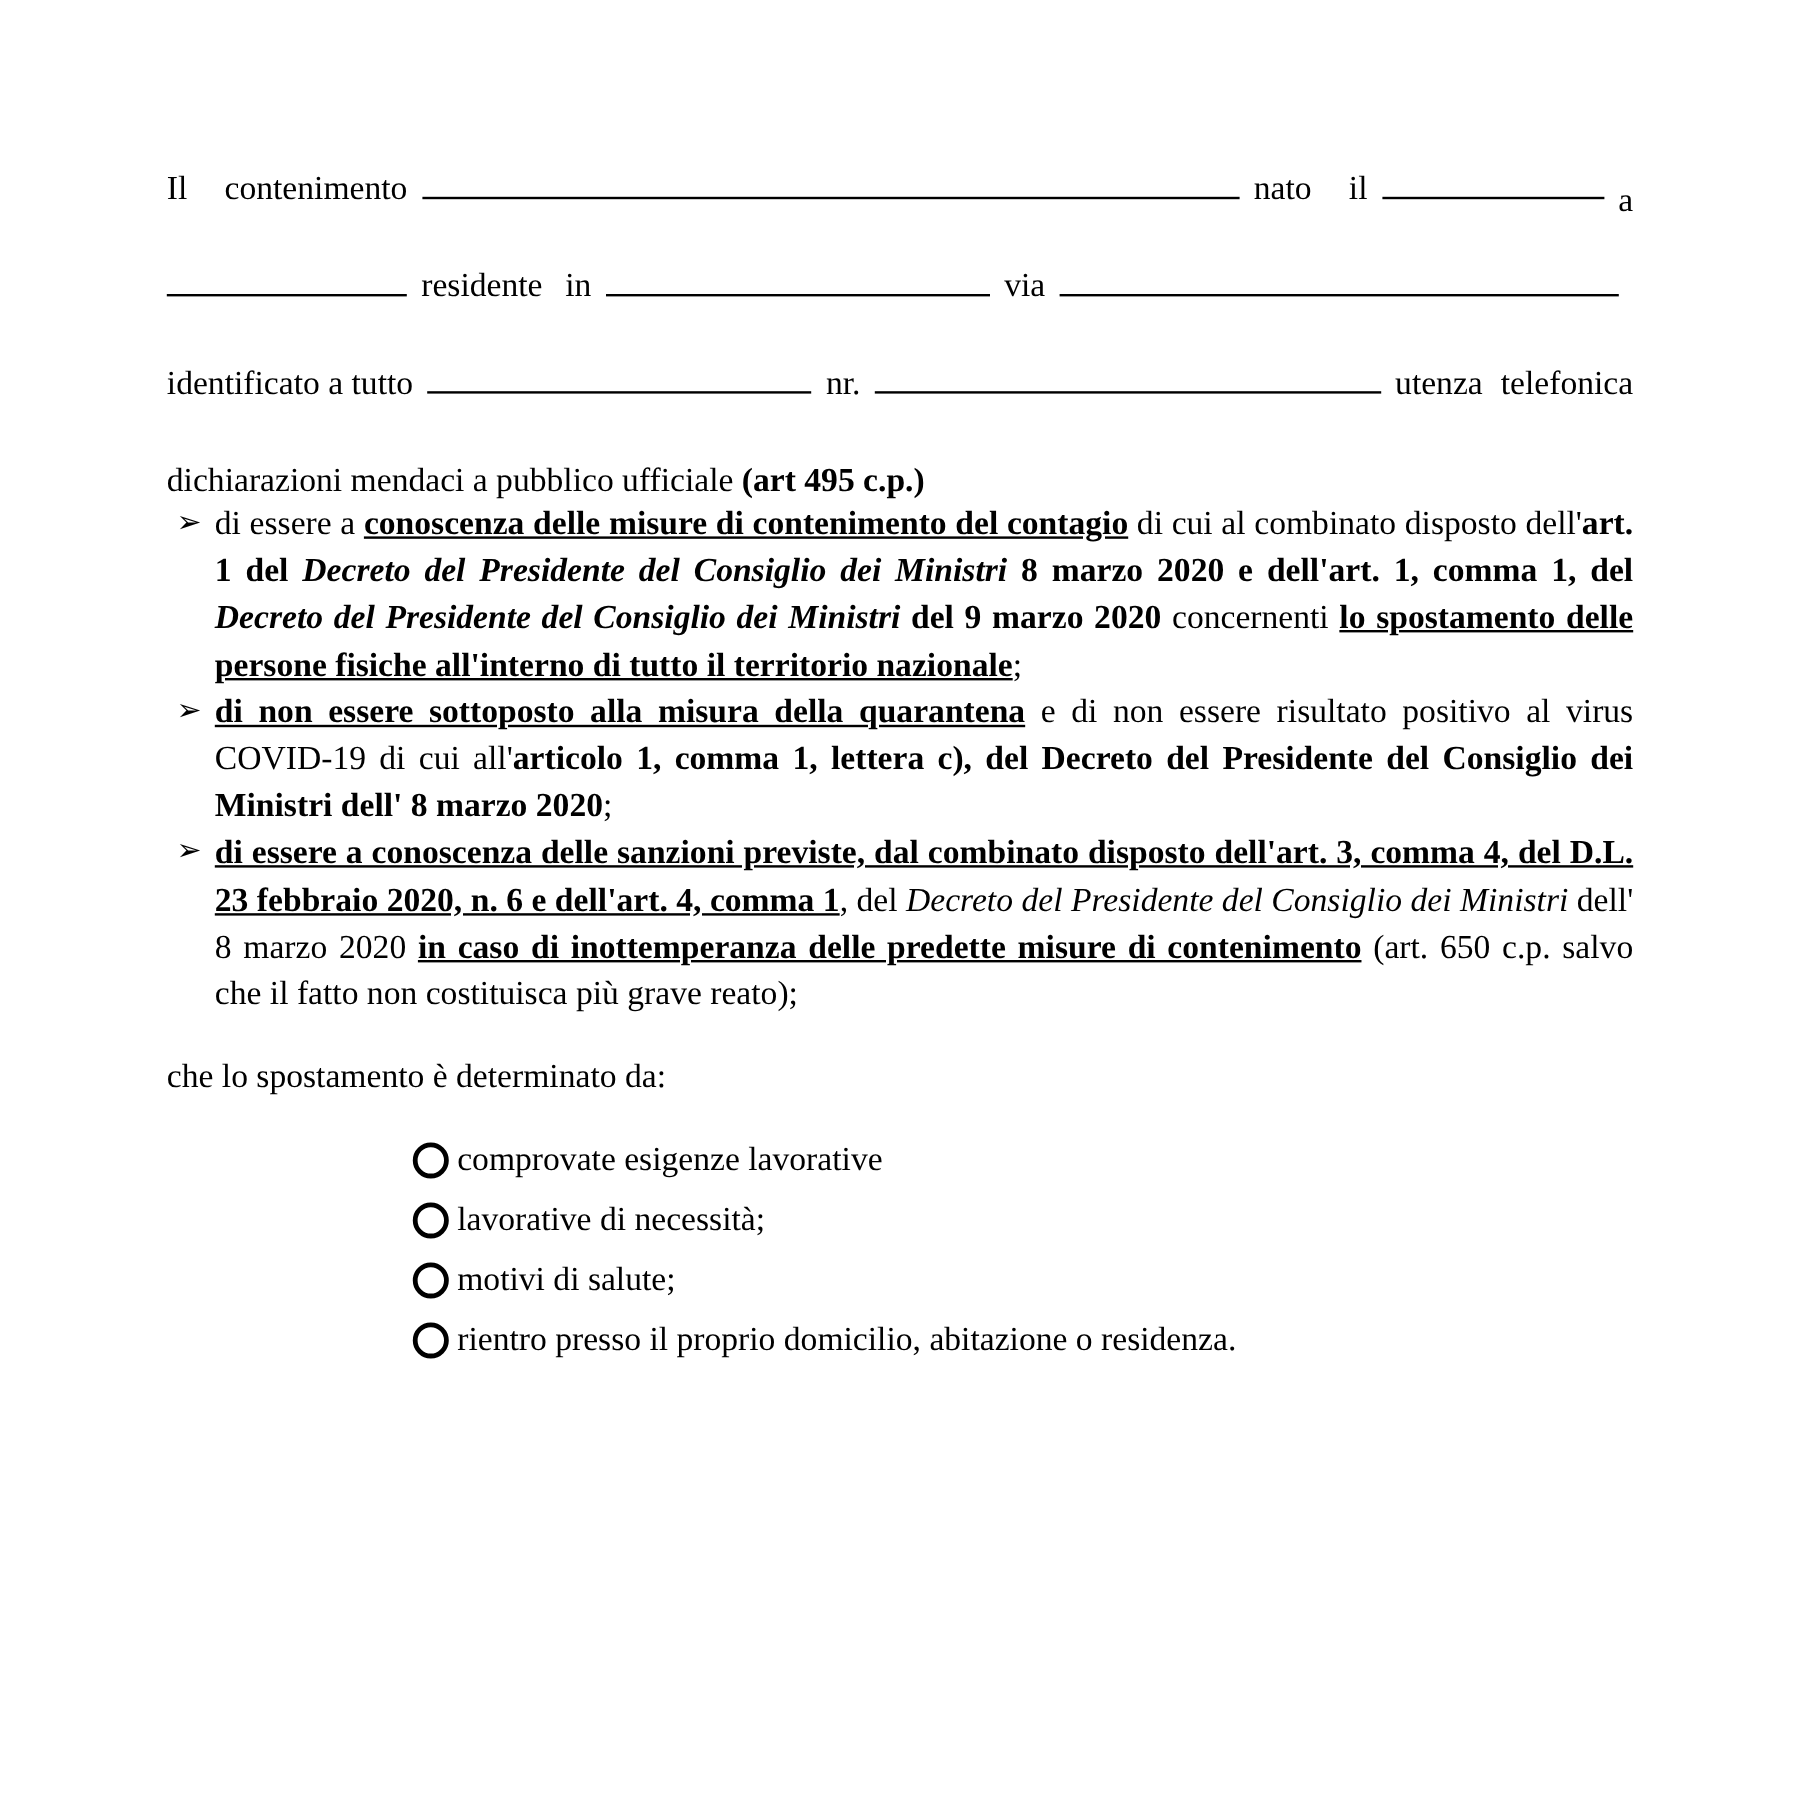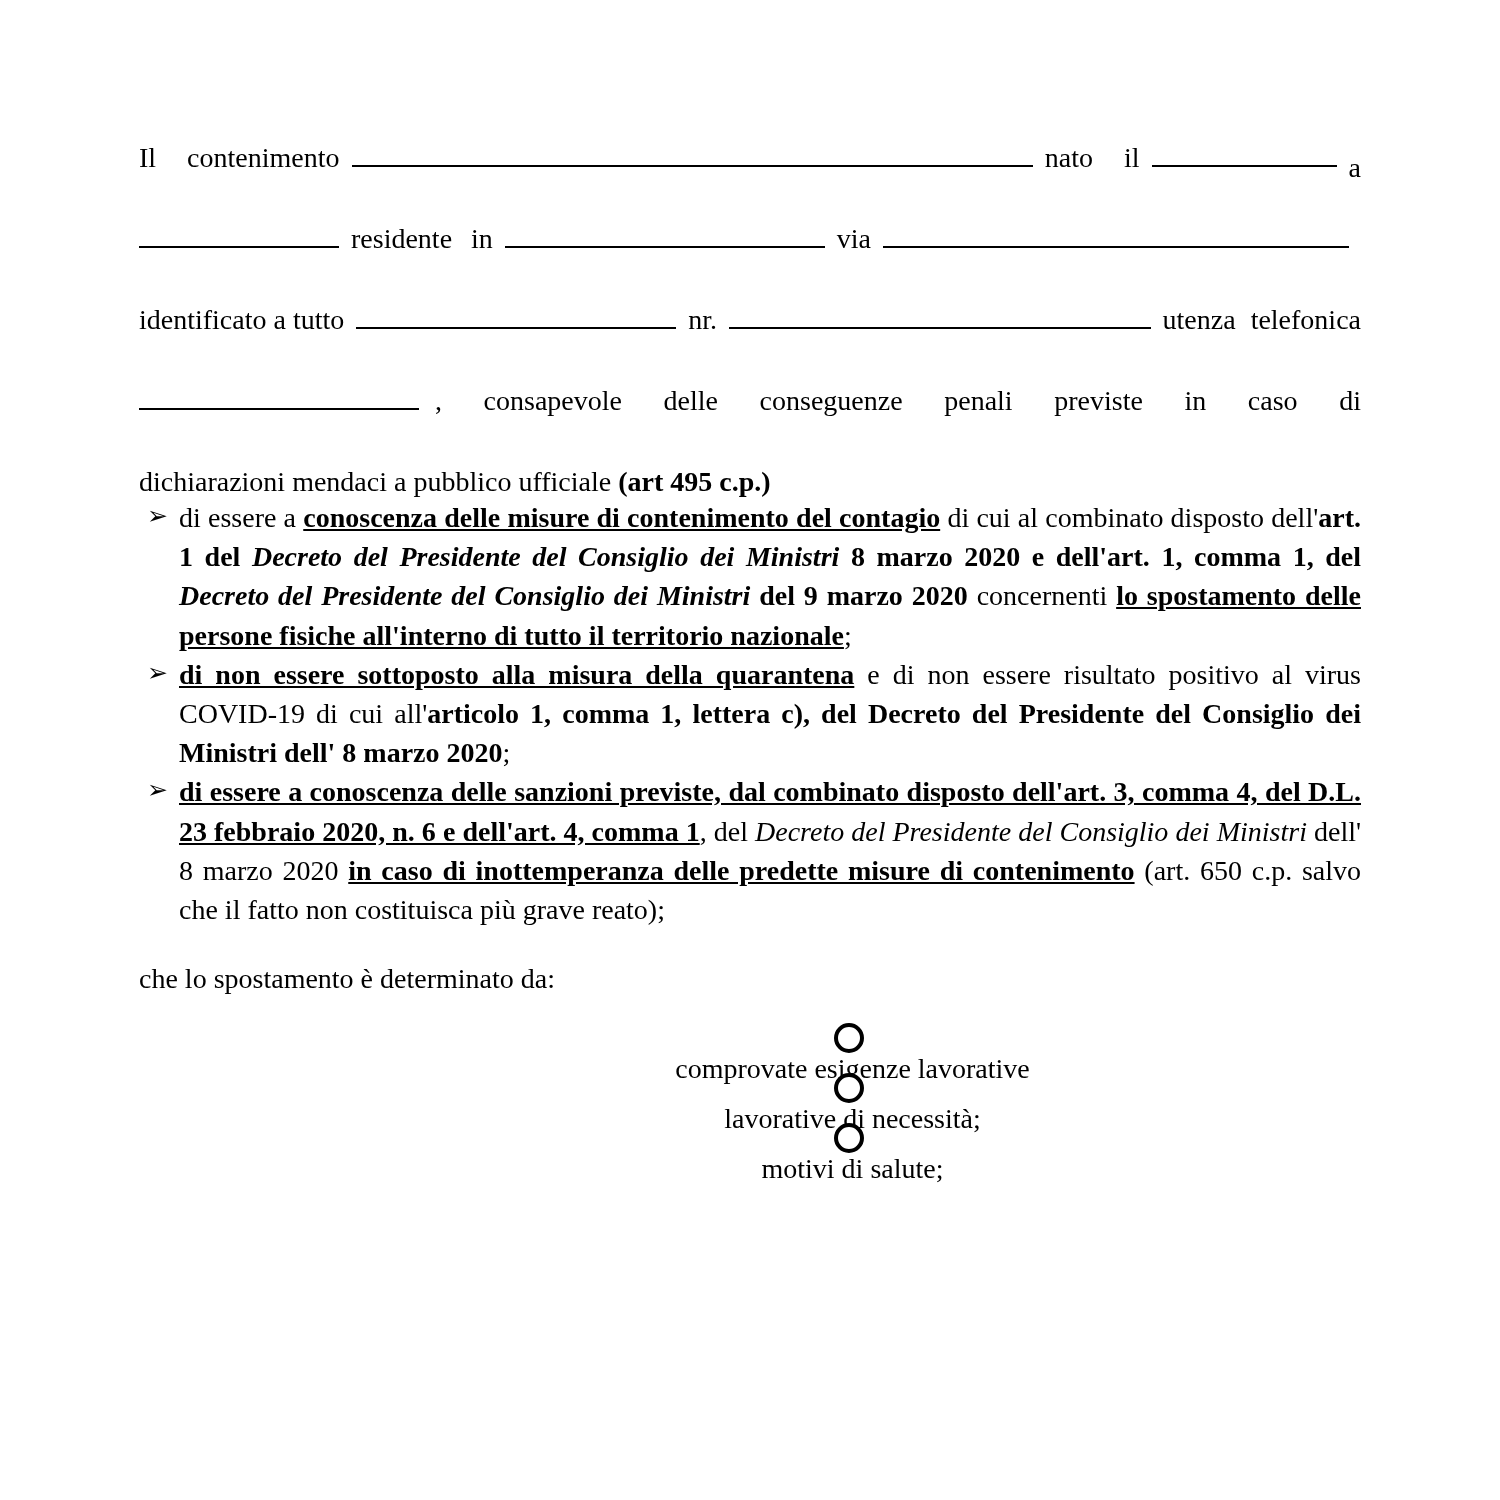", consapevole delle conseguenze penali" div.formline { html: <div> <span></span> <span>, consapevole delle conseguenze penali previste in caso di</span> </div> -> none }
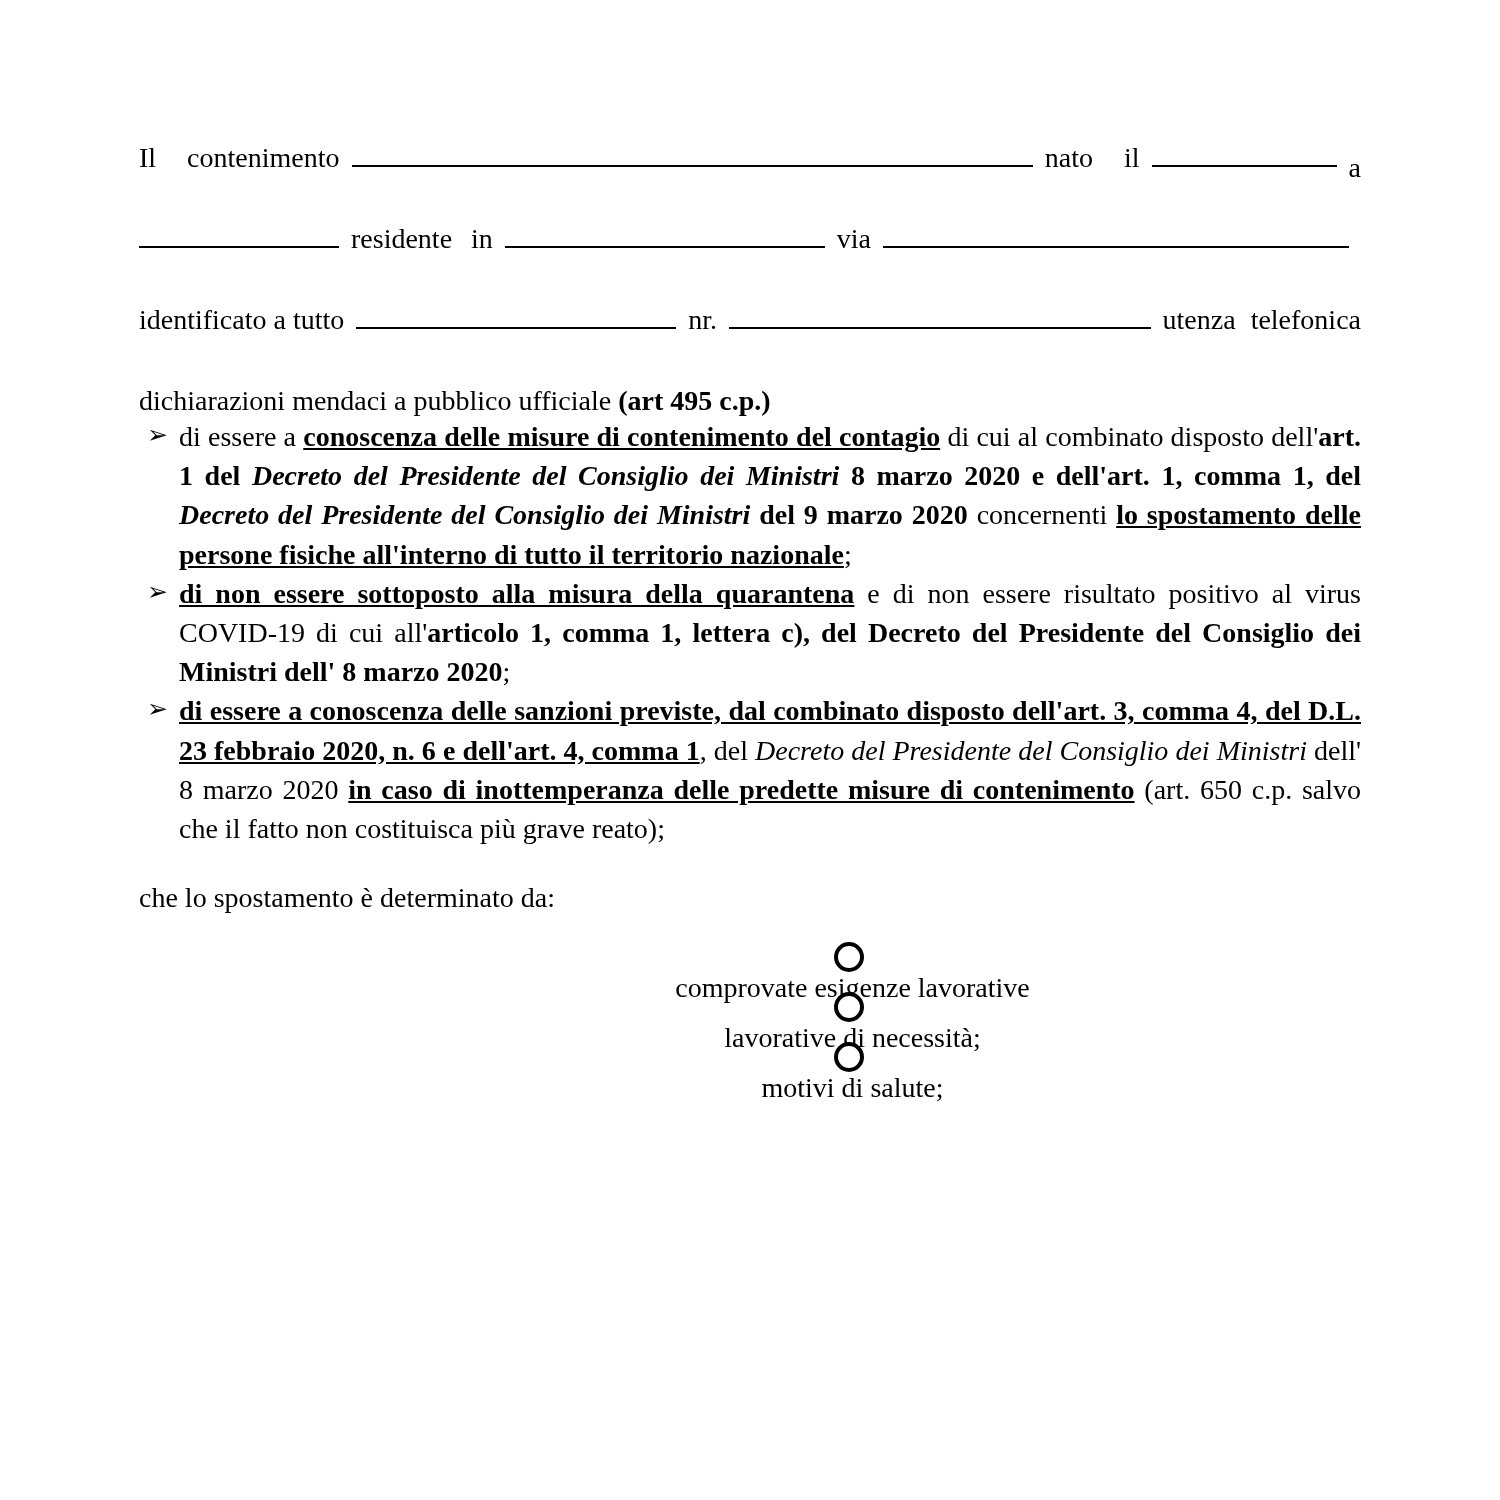"comprovate esigenze lavorative" .option { flex-direction: column -> none }
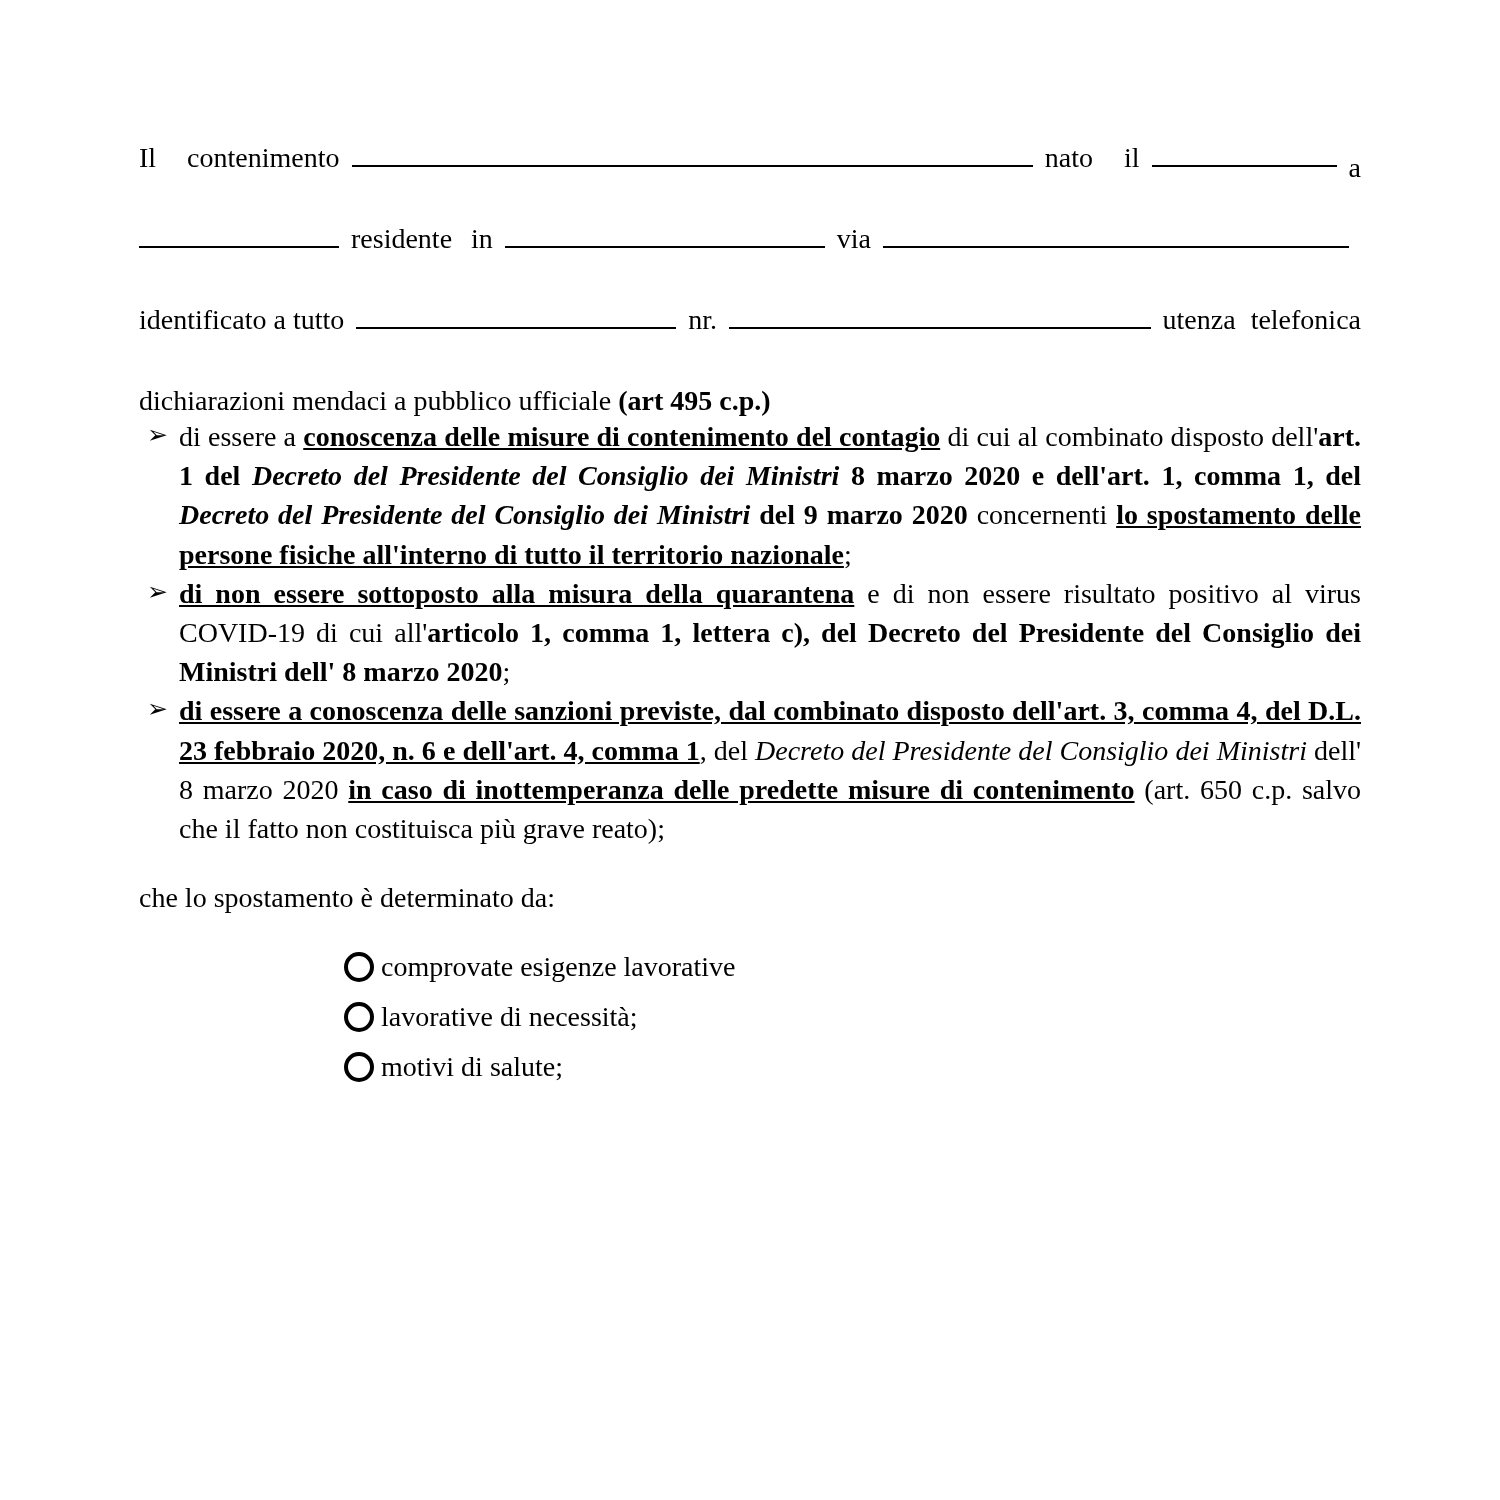"rientro presso il proprio domicilio," div.option { html: none -> <div> <span></span> <span>rientro presso il proprio domicilio, abitazione o residenza.</span> </div> }
